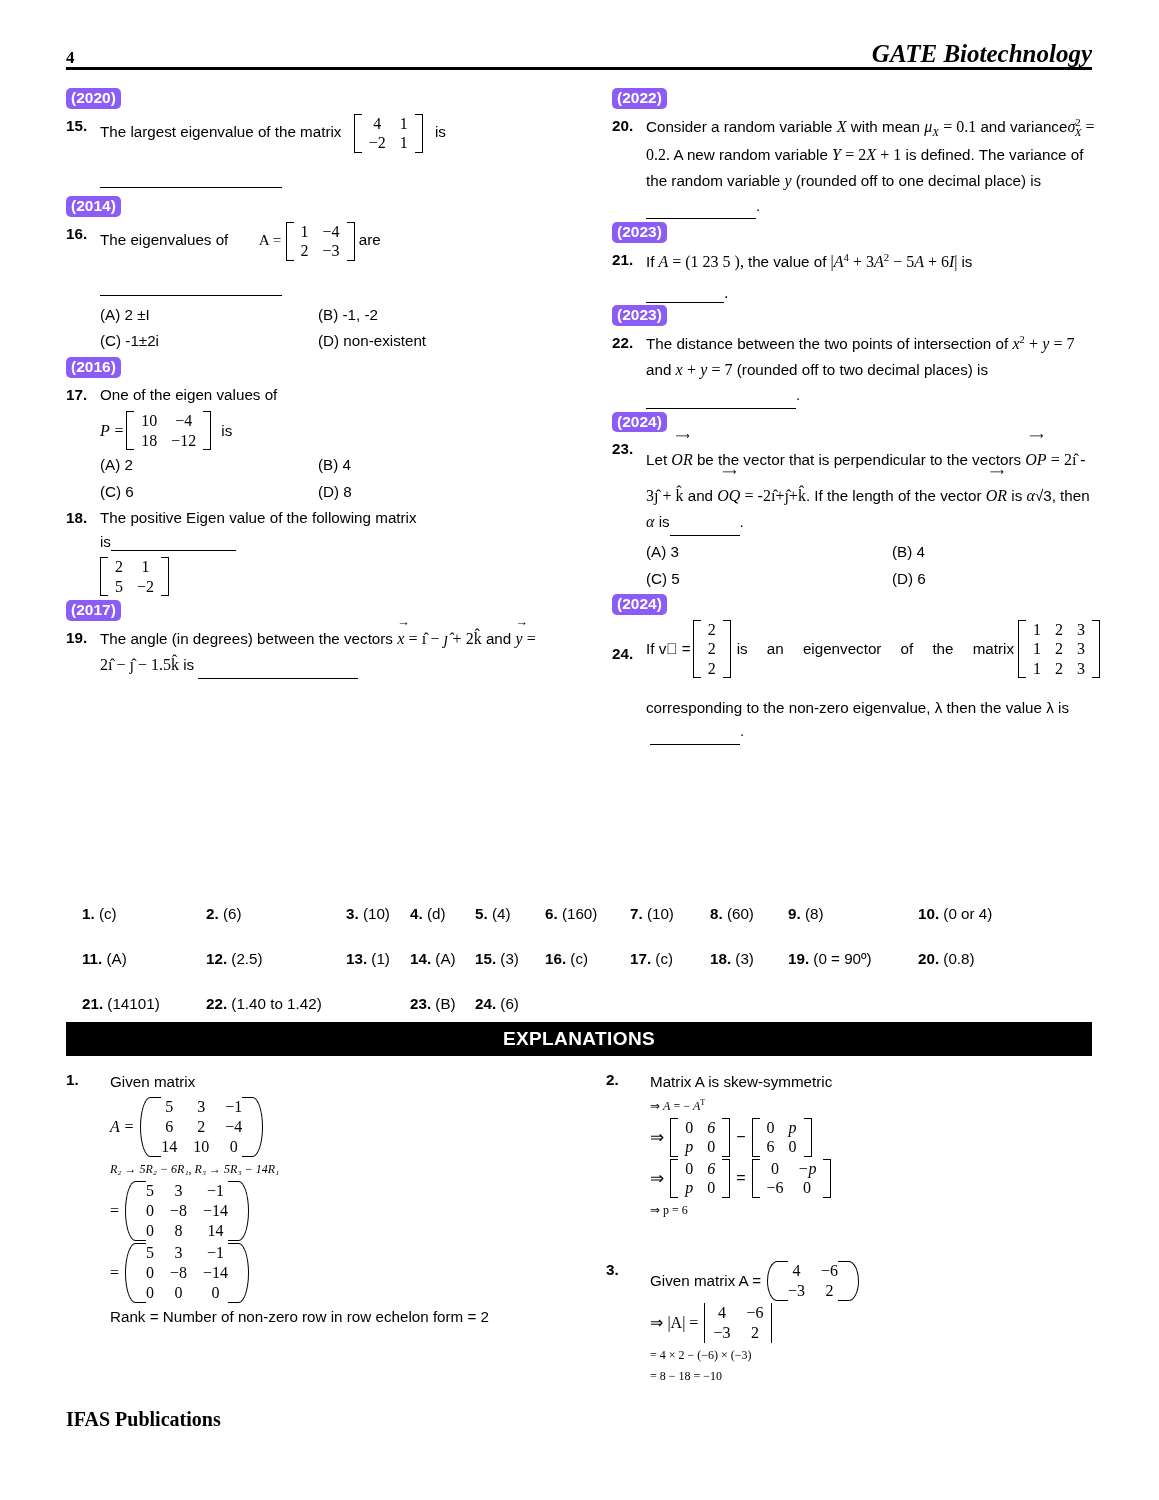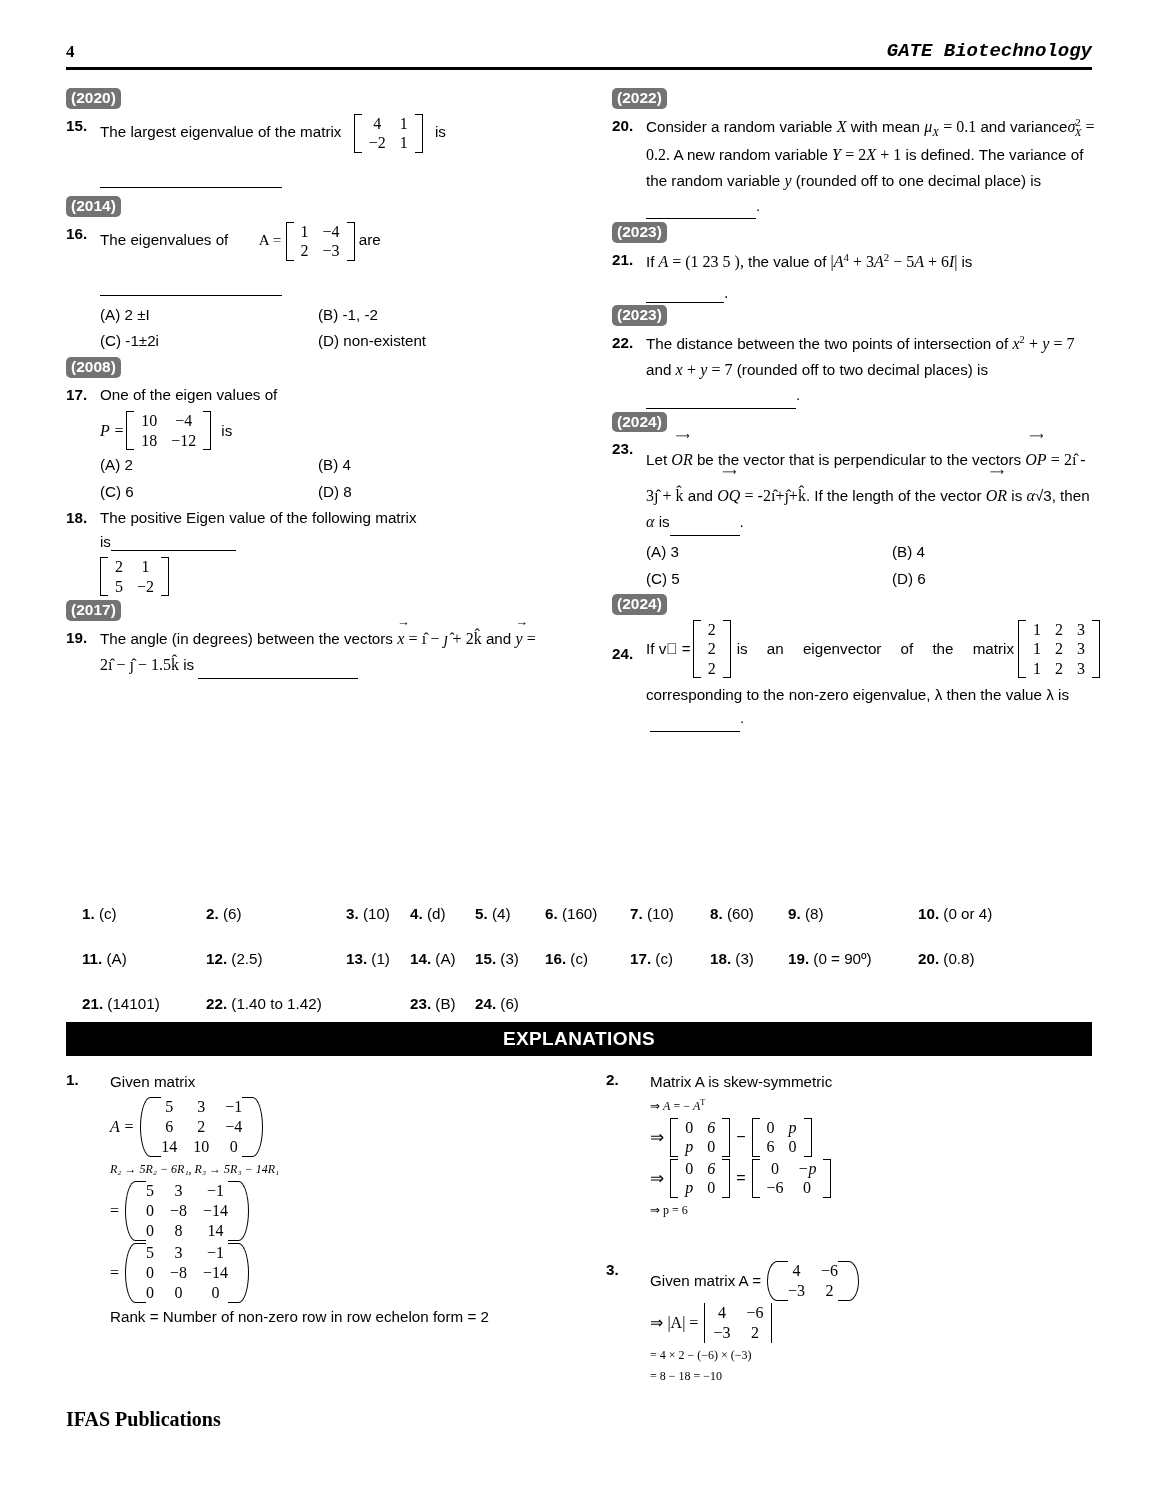"GATE Biotechnology" .book-title { font-family: Liberation Mono, monospace -> Liberation Serif, serif; font-size: 19px -> 25px }
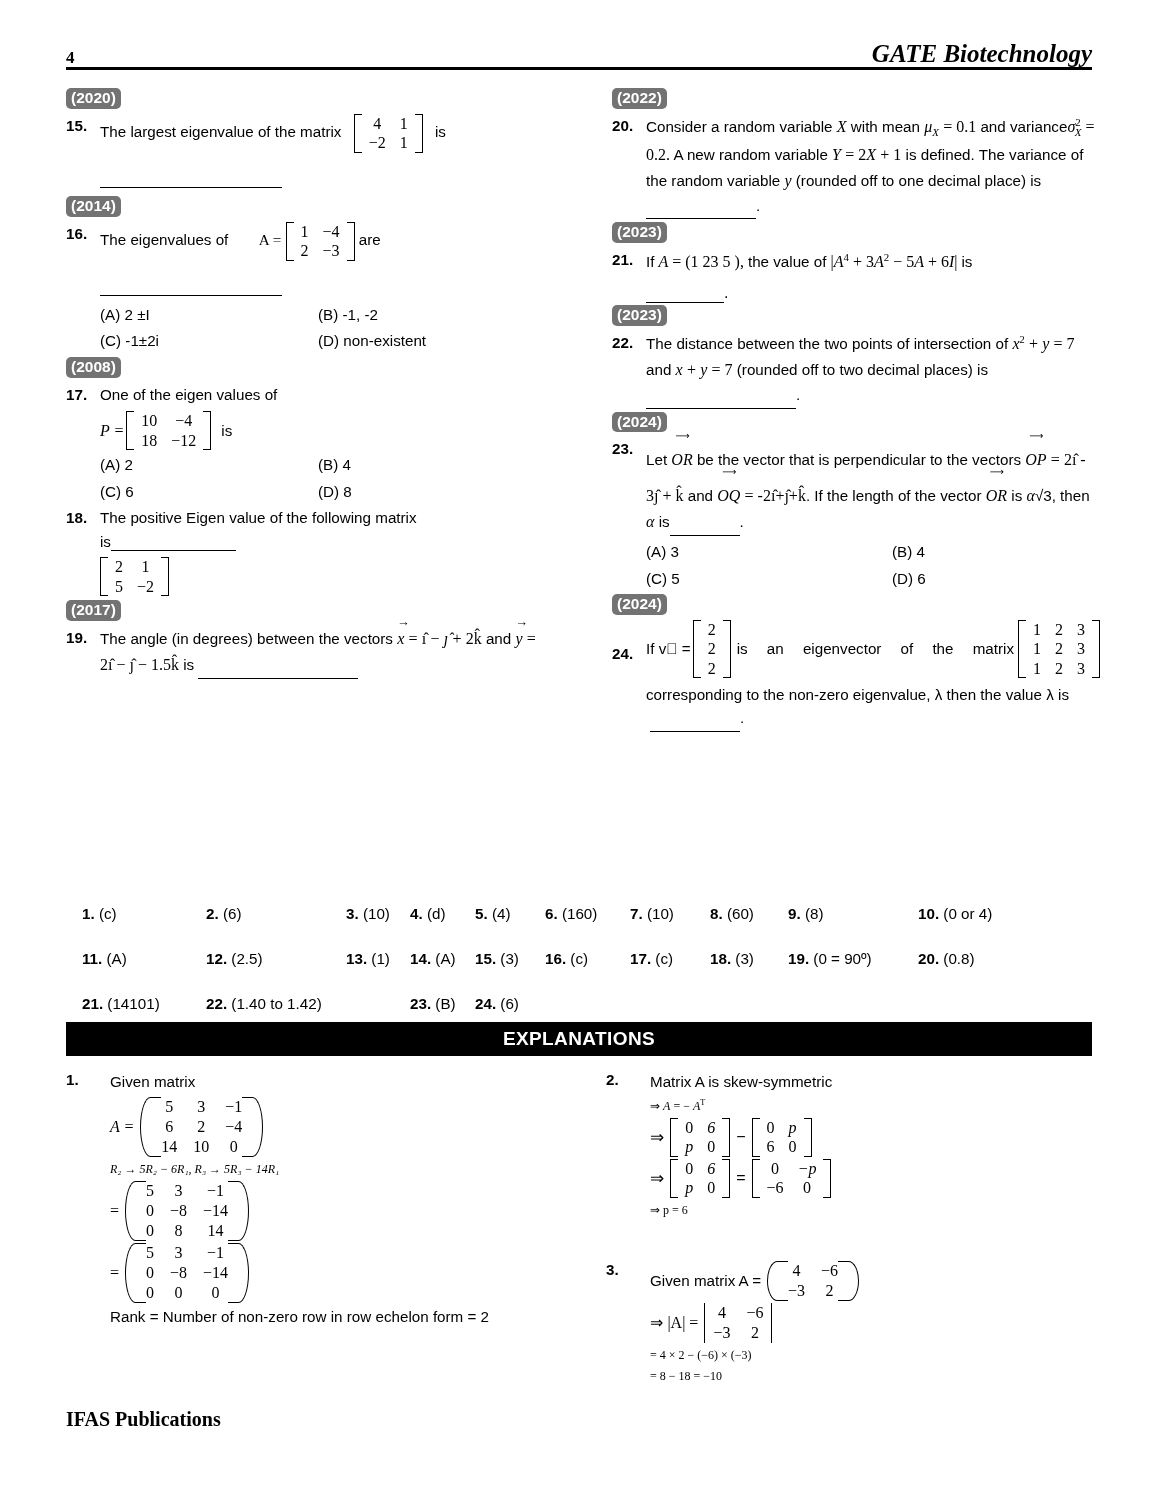"(2020)" .yeartag { background: #737373 -> #8b5cf6 }
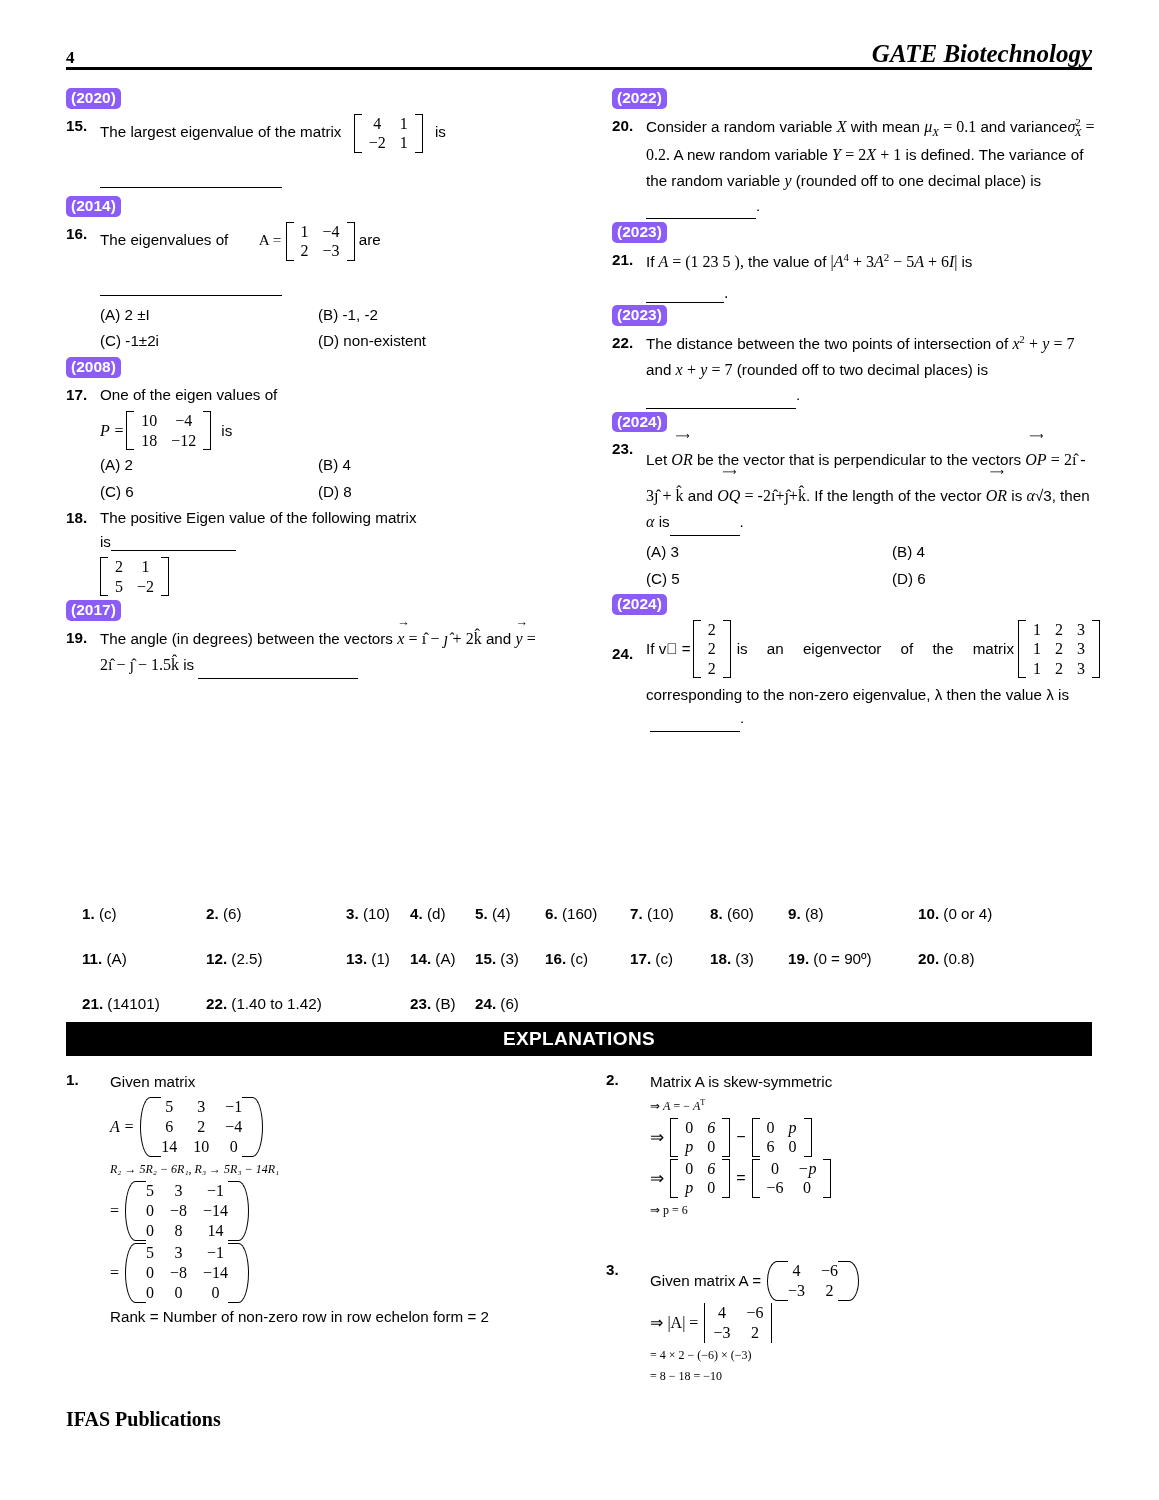"(2008)" span.yeartag { text: 2008 -> 2016 }
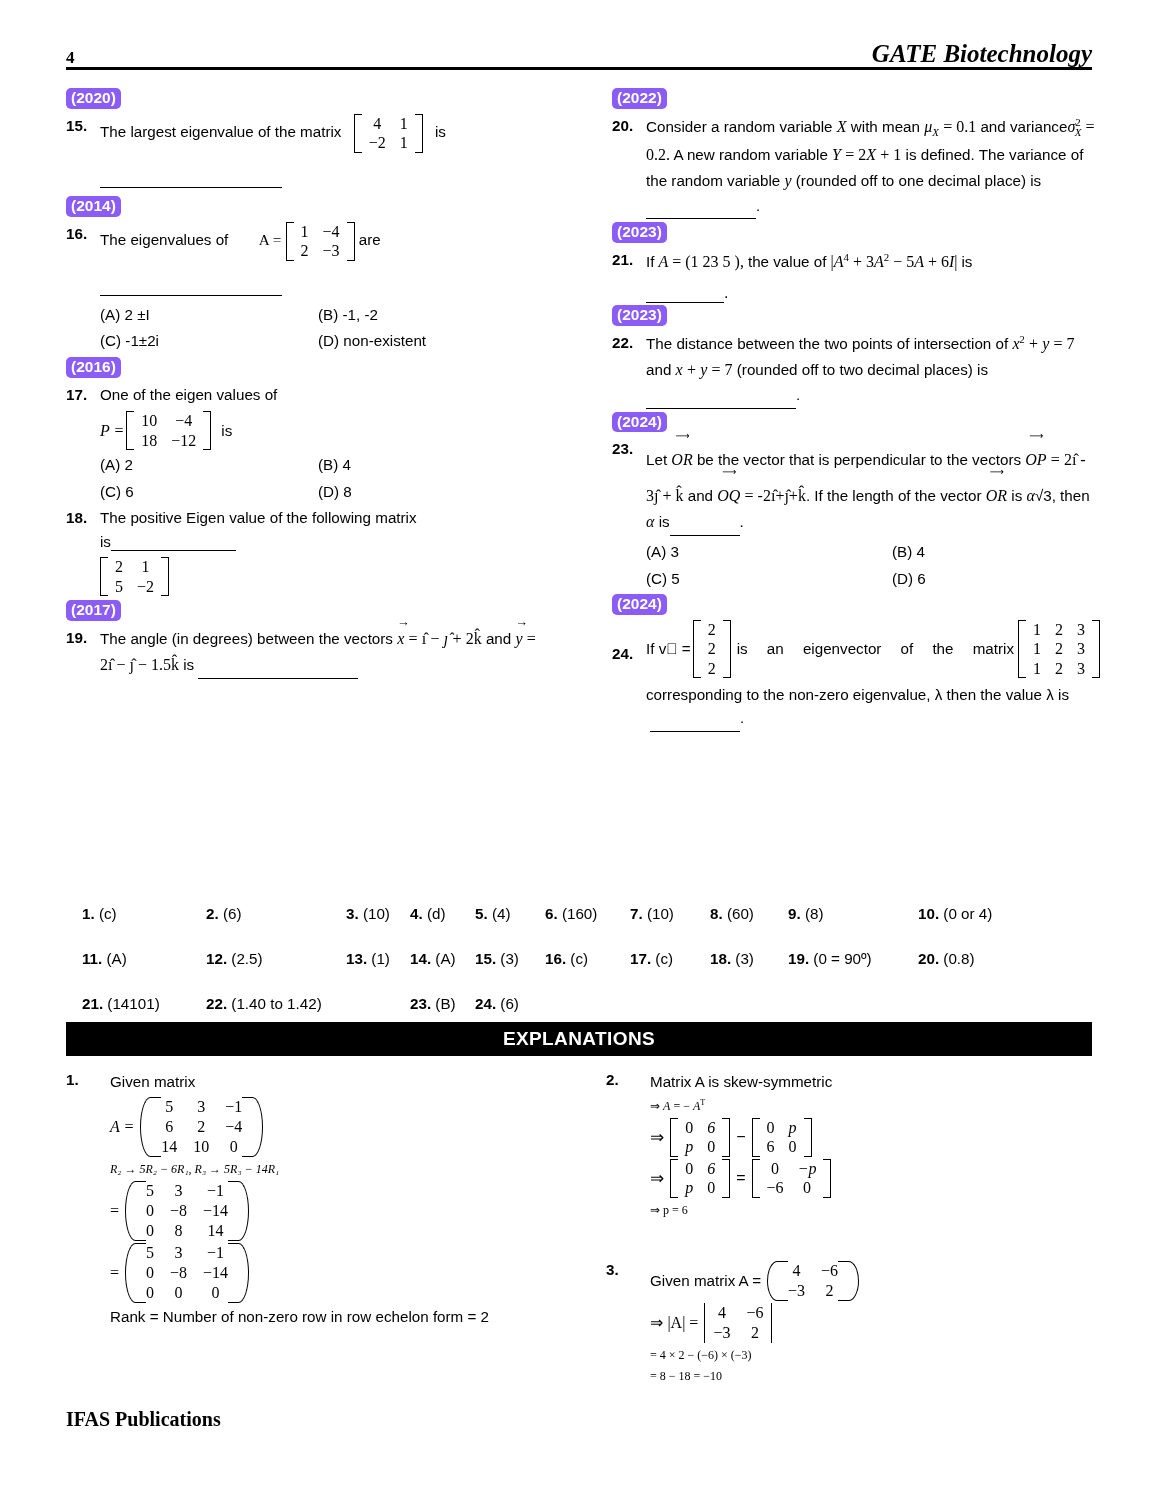"corresponding to the non-zero" div { margin-top: 5px -> 18px }
